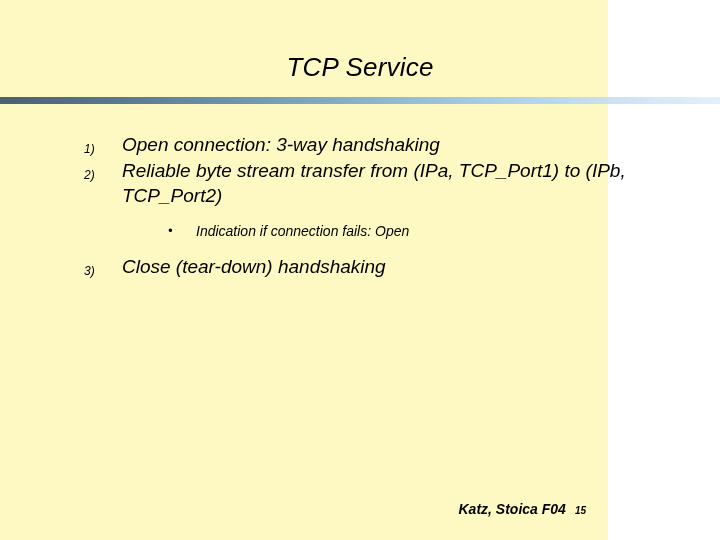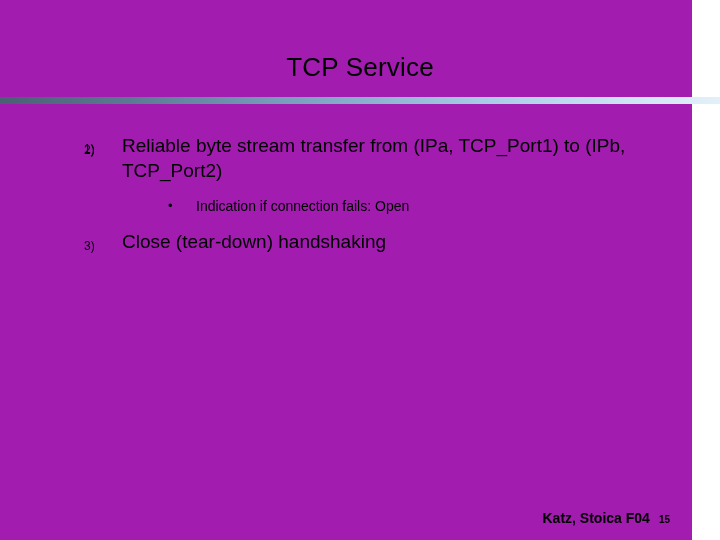"TCP Service" .slide { background: #a21caf -> #fef9c3; font-style: none -> italic; width: 692px -> 608px }
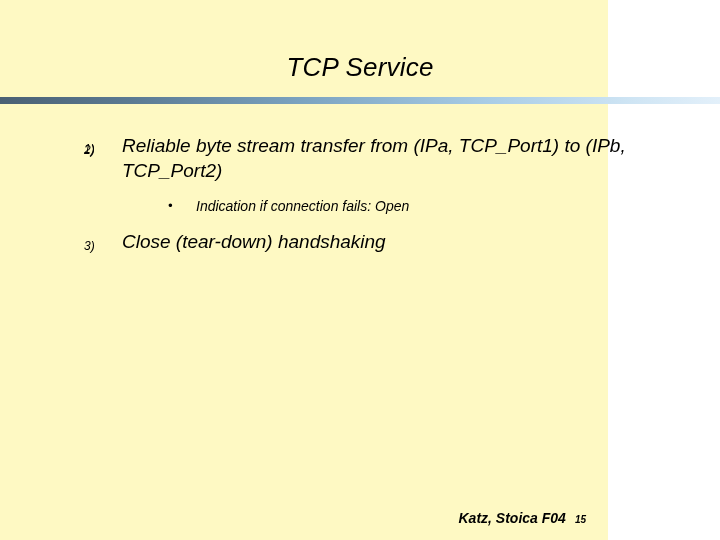"Open connection: 3-way handshaking" span { html: none -> <span>Open connection: 3-way handshaking</span> }
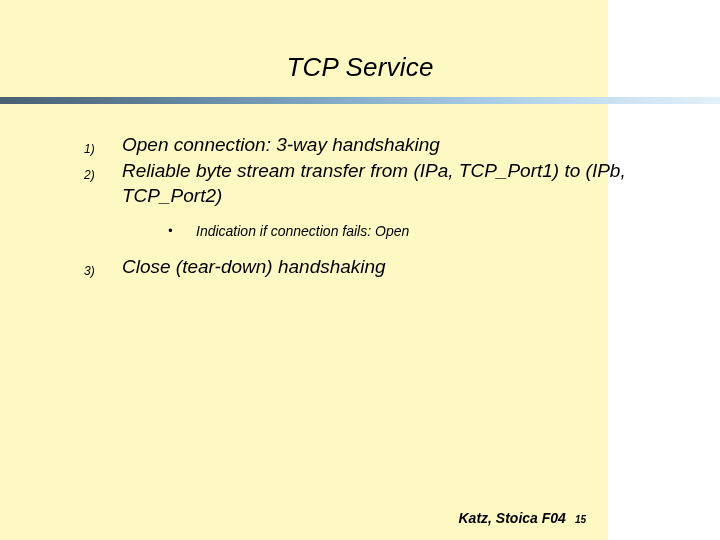"Katz, Stoica F04" .footer { bottom: 14px -> 23px }
